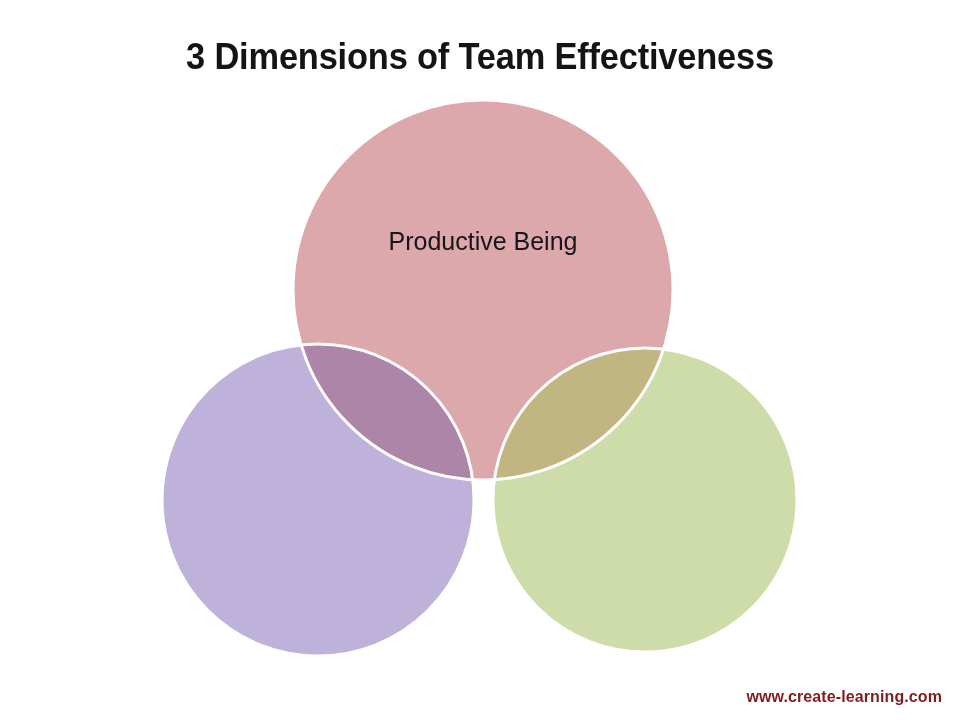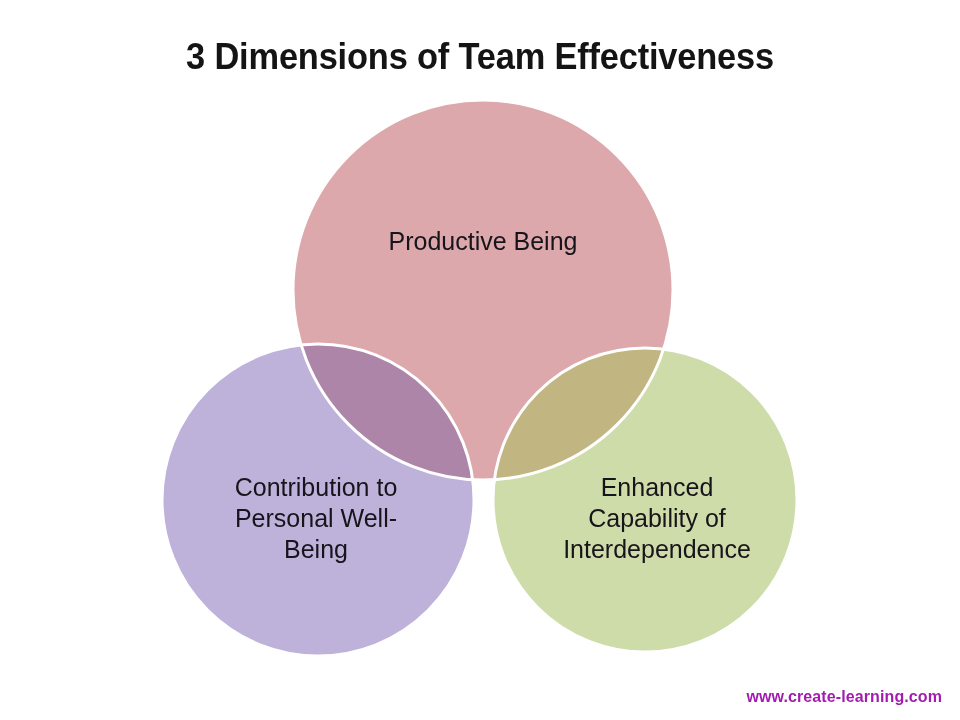"Contribution to" div.venn-label { html: <div>Contribution to Personal Well- Being</div> -> none }
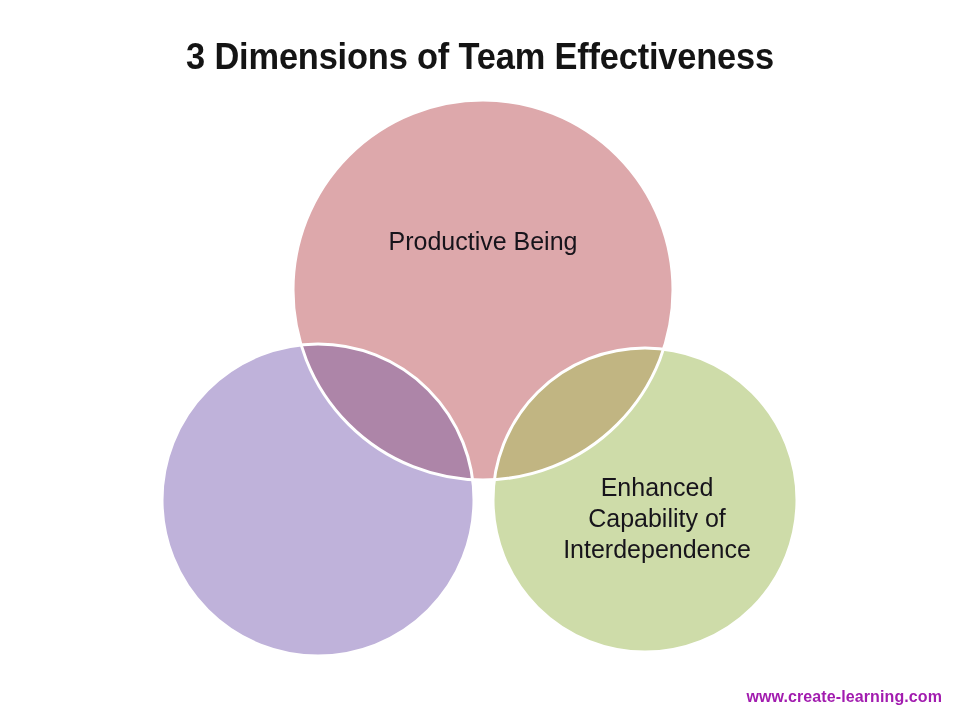"Enhanced" div.venn-label { html: <div>Enhanced Capability of Interdependence</div> -> none }
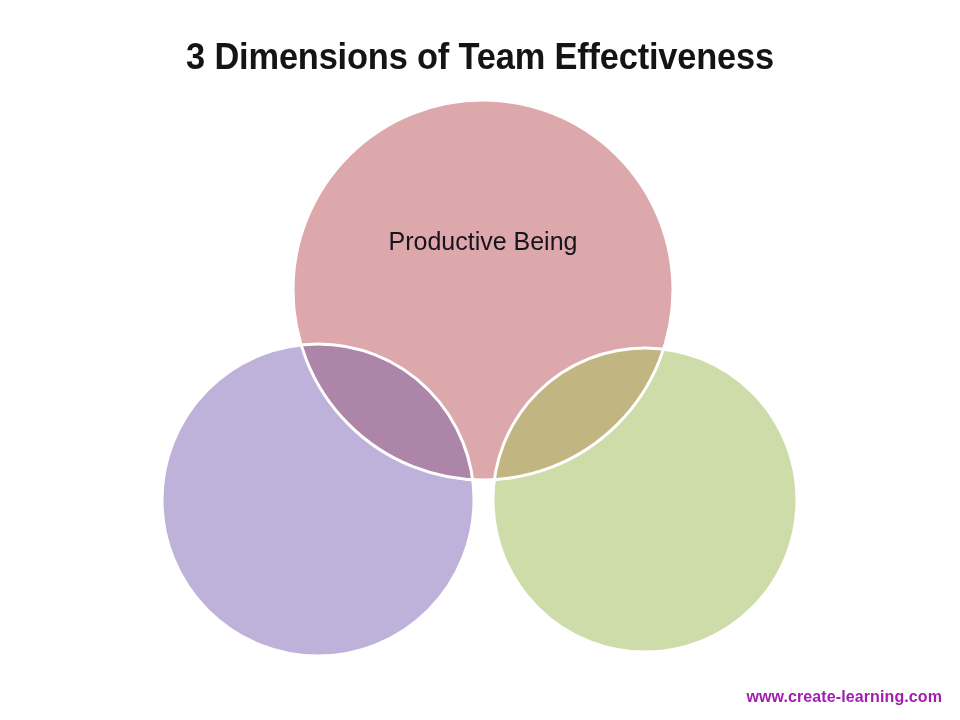"www.create-learning.com" #footer-credit { color: #a21caf -> #7f1d1d }
